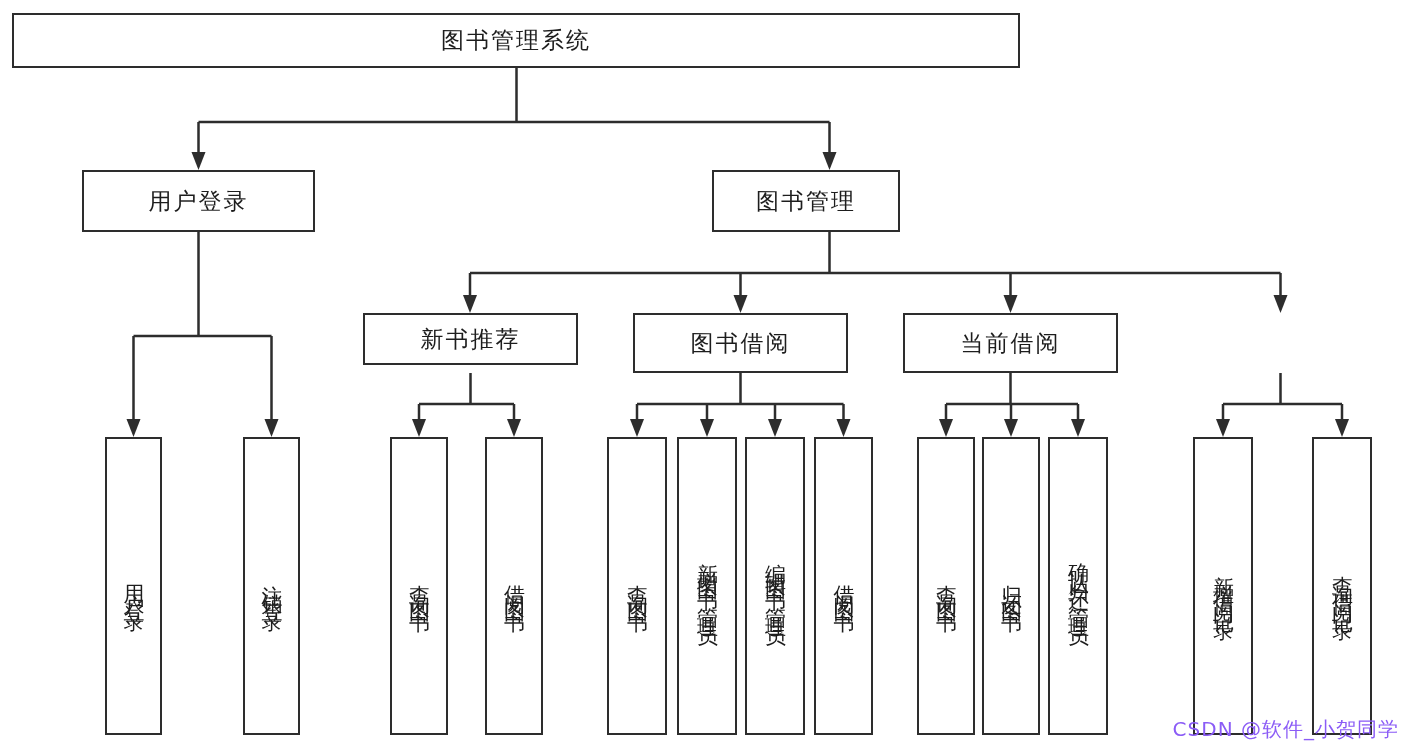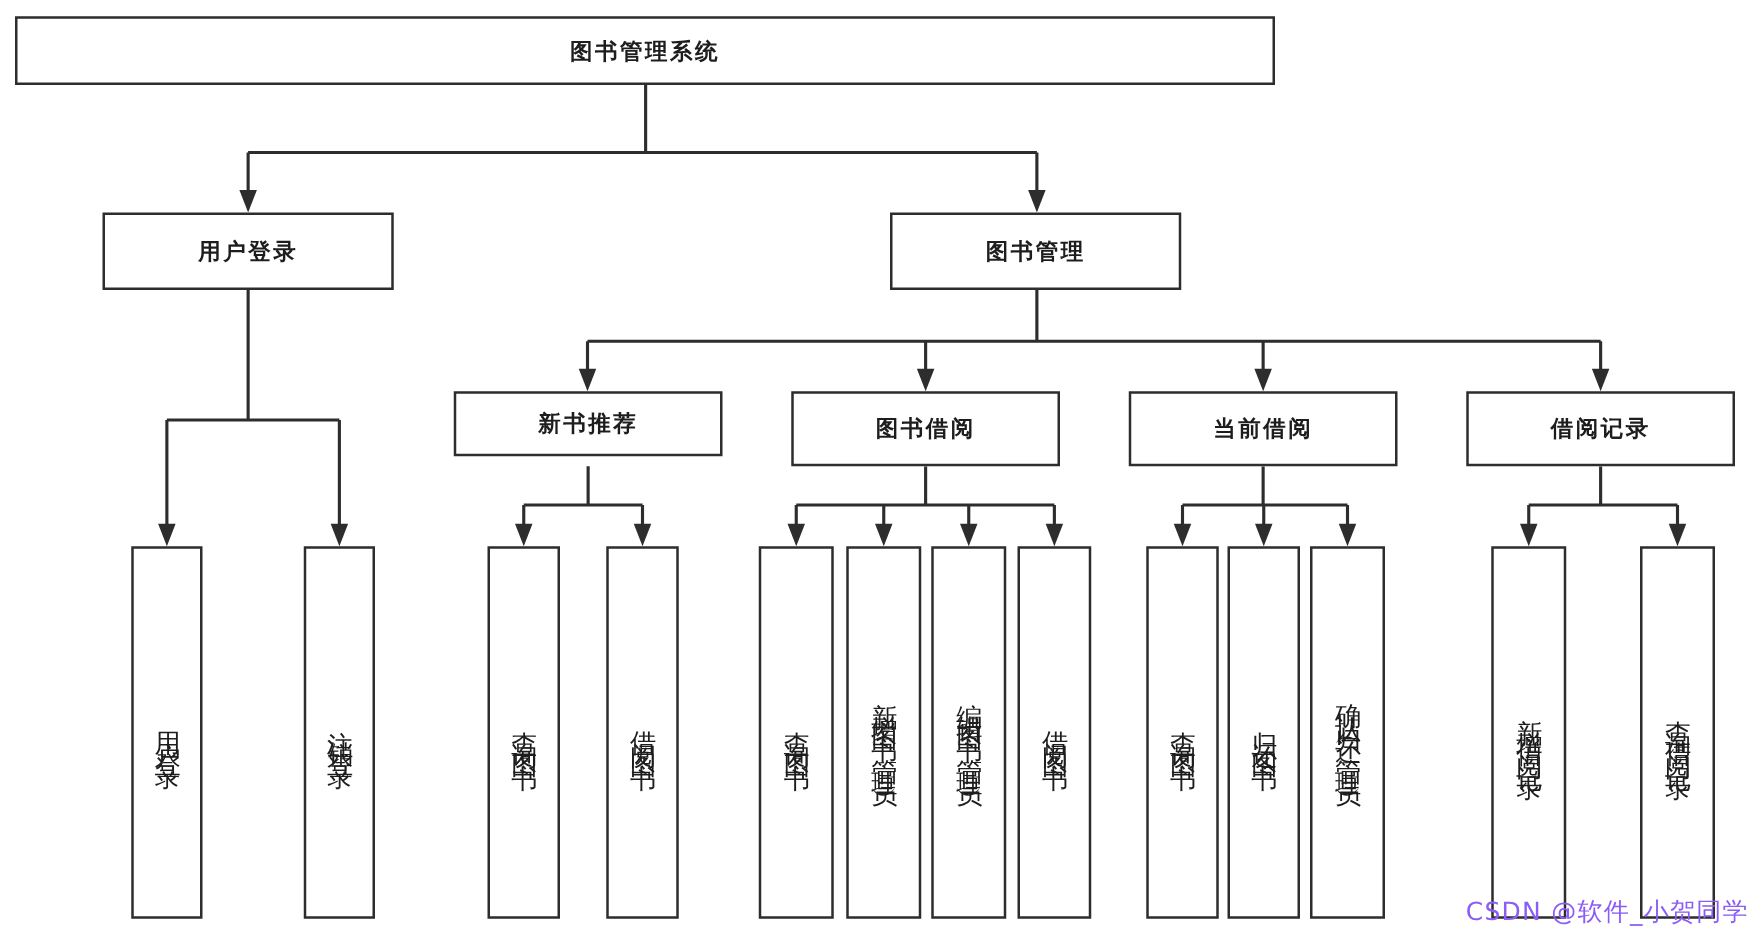"图书管理系统" .hnode { font-size: 18px -> 23px; font-weight: bold -> none }
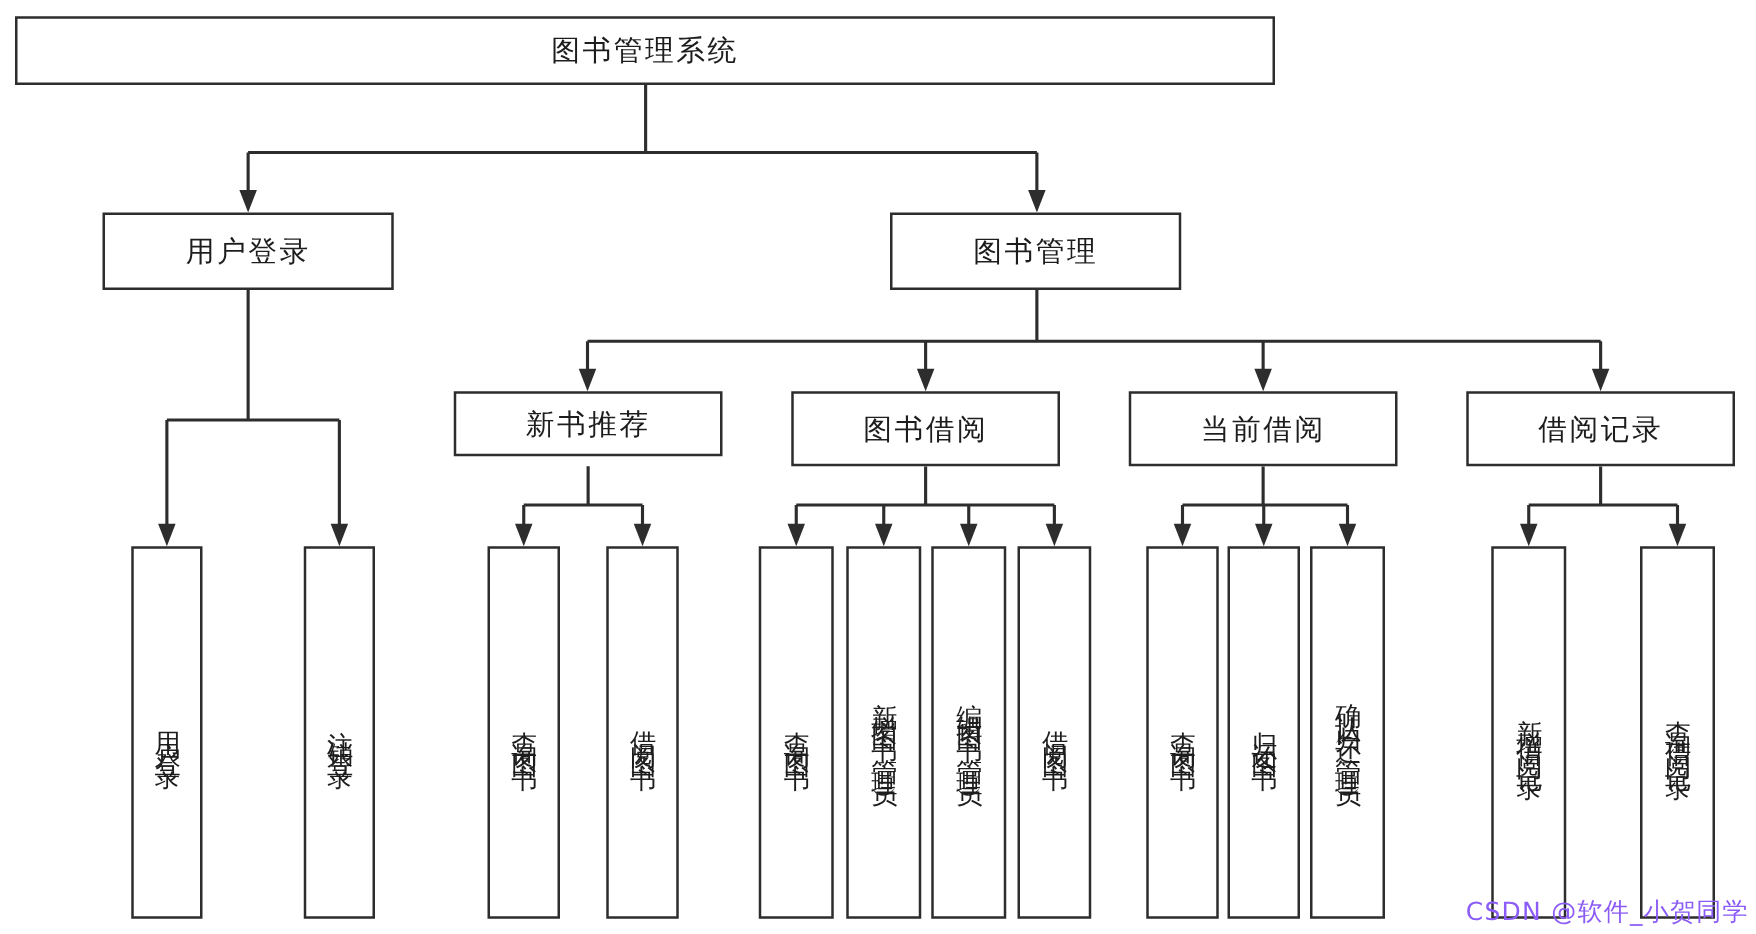"图书管理" div.node { width: 233px -> 188px }
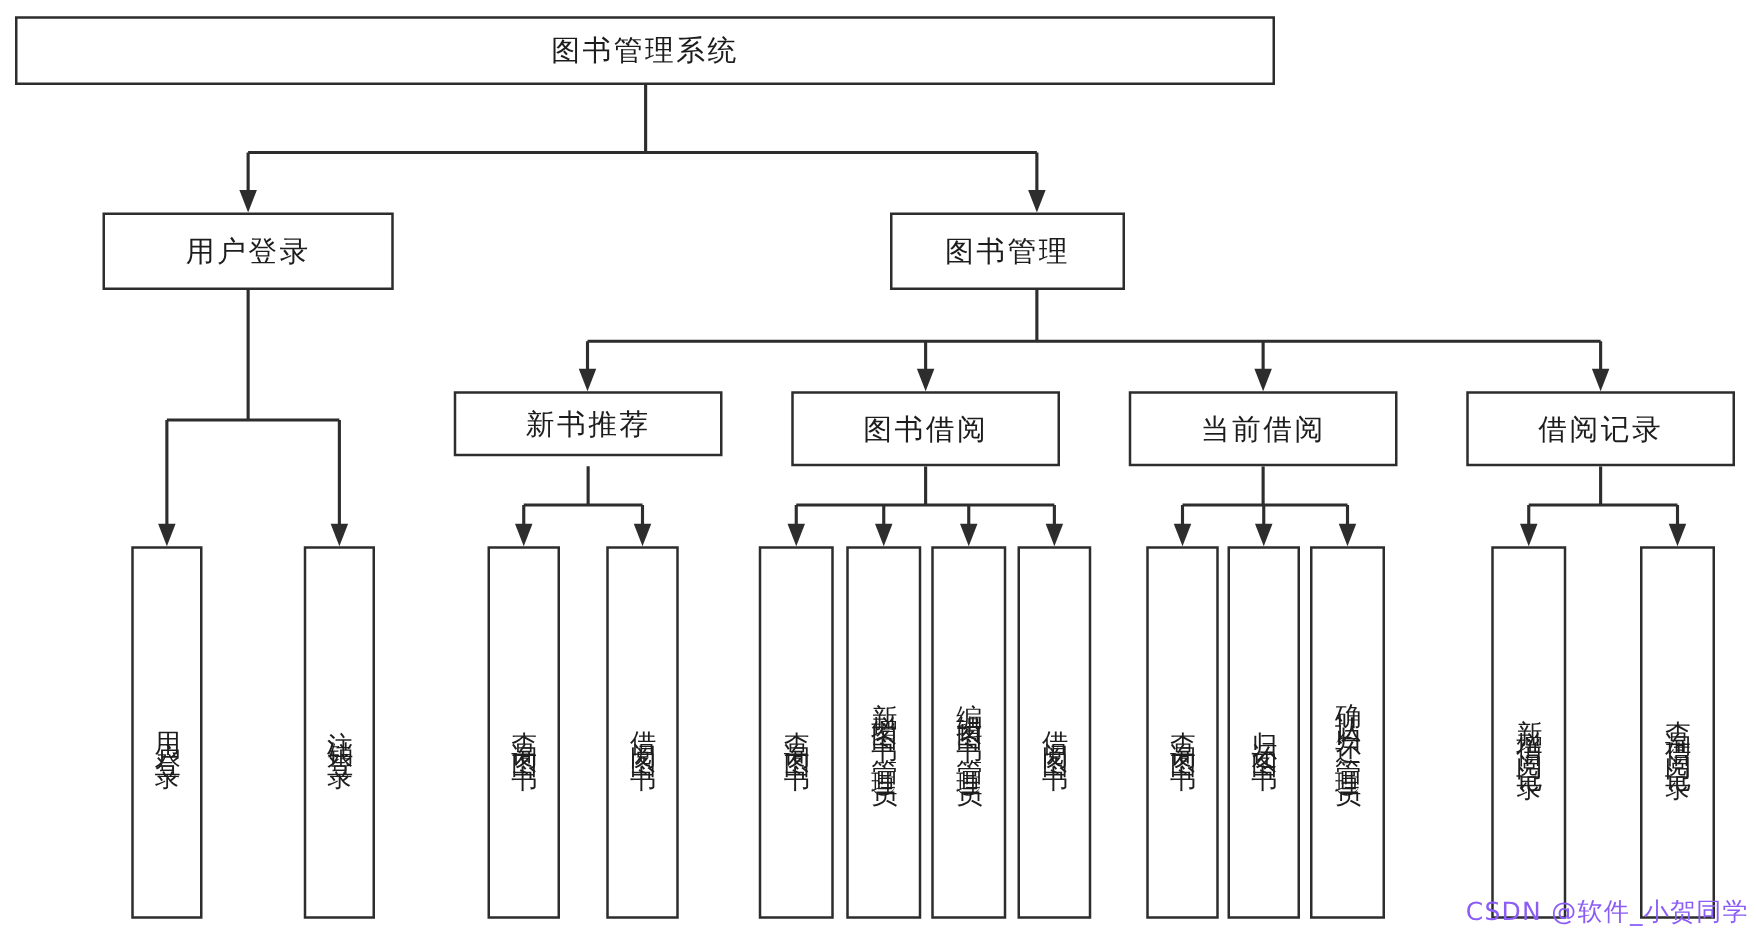"借阅记录" div.node { html: <div>借阅记录</div> -> none }
